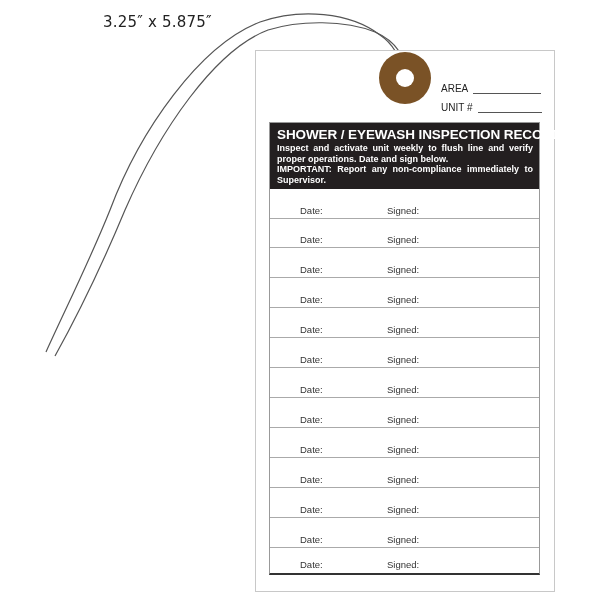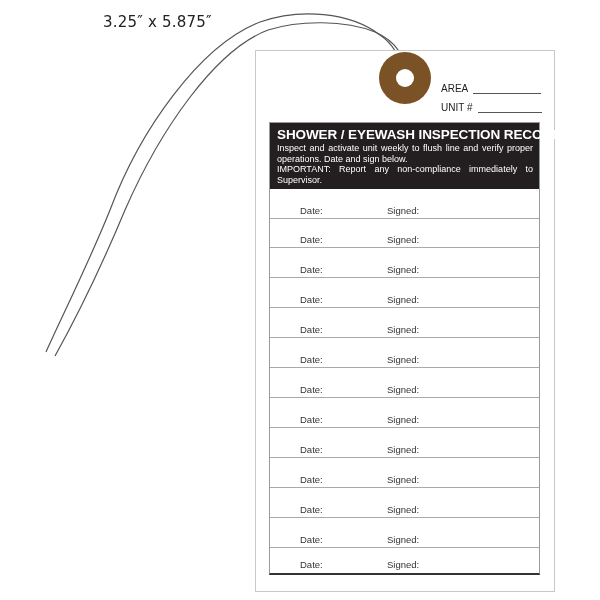"Inspect and activate unit weekly" .header .desc { font-weight: normal -> bold }
